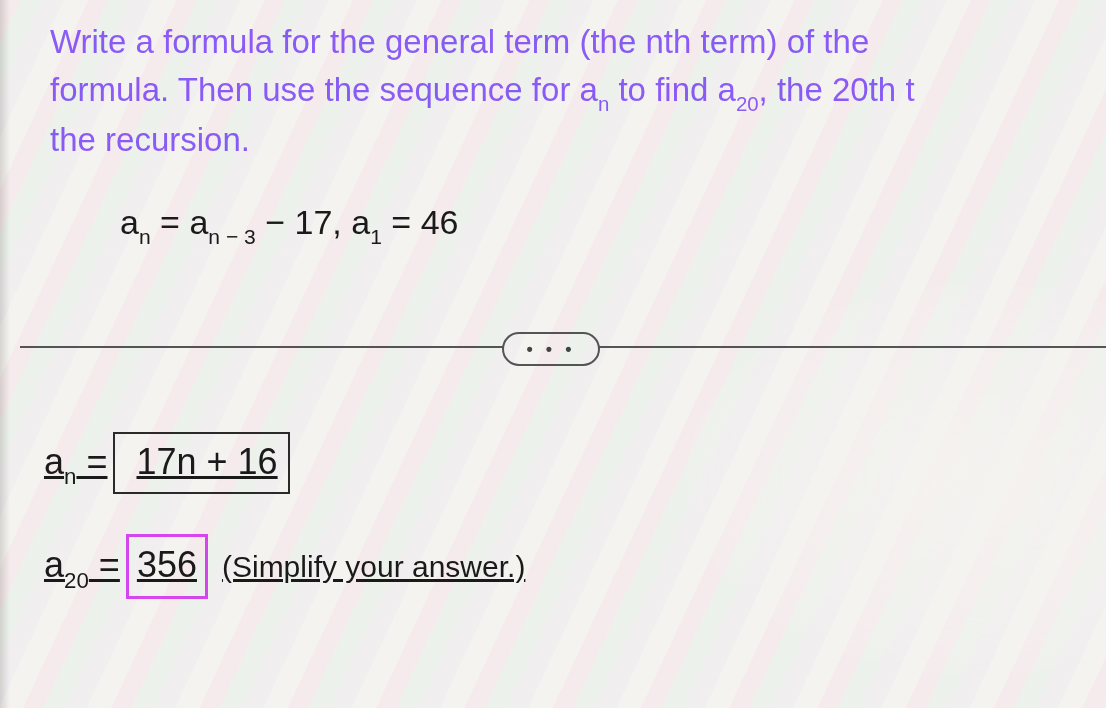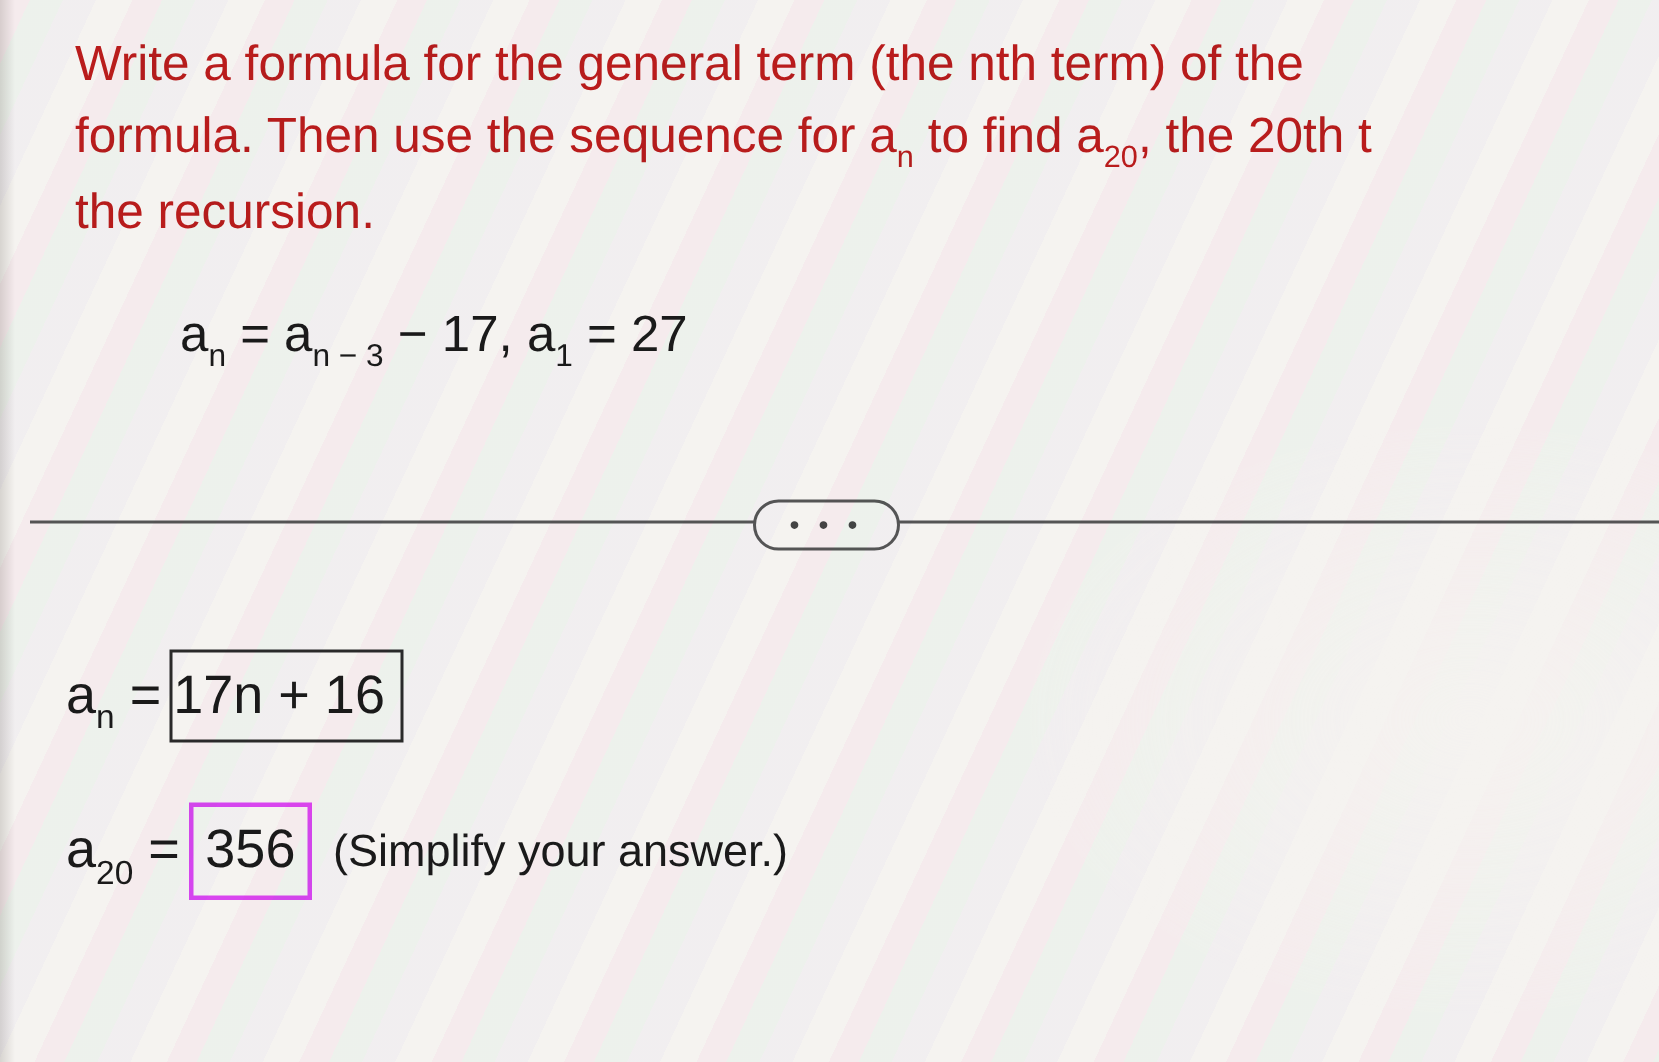"Write a formula for the" .question { color: #b91c1c -> #8b5cf6 }
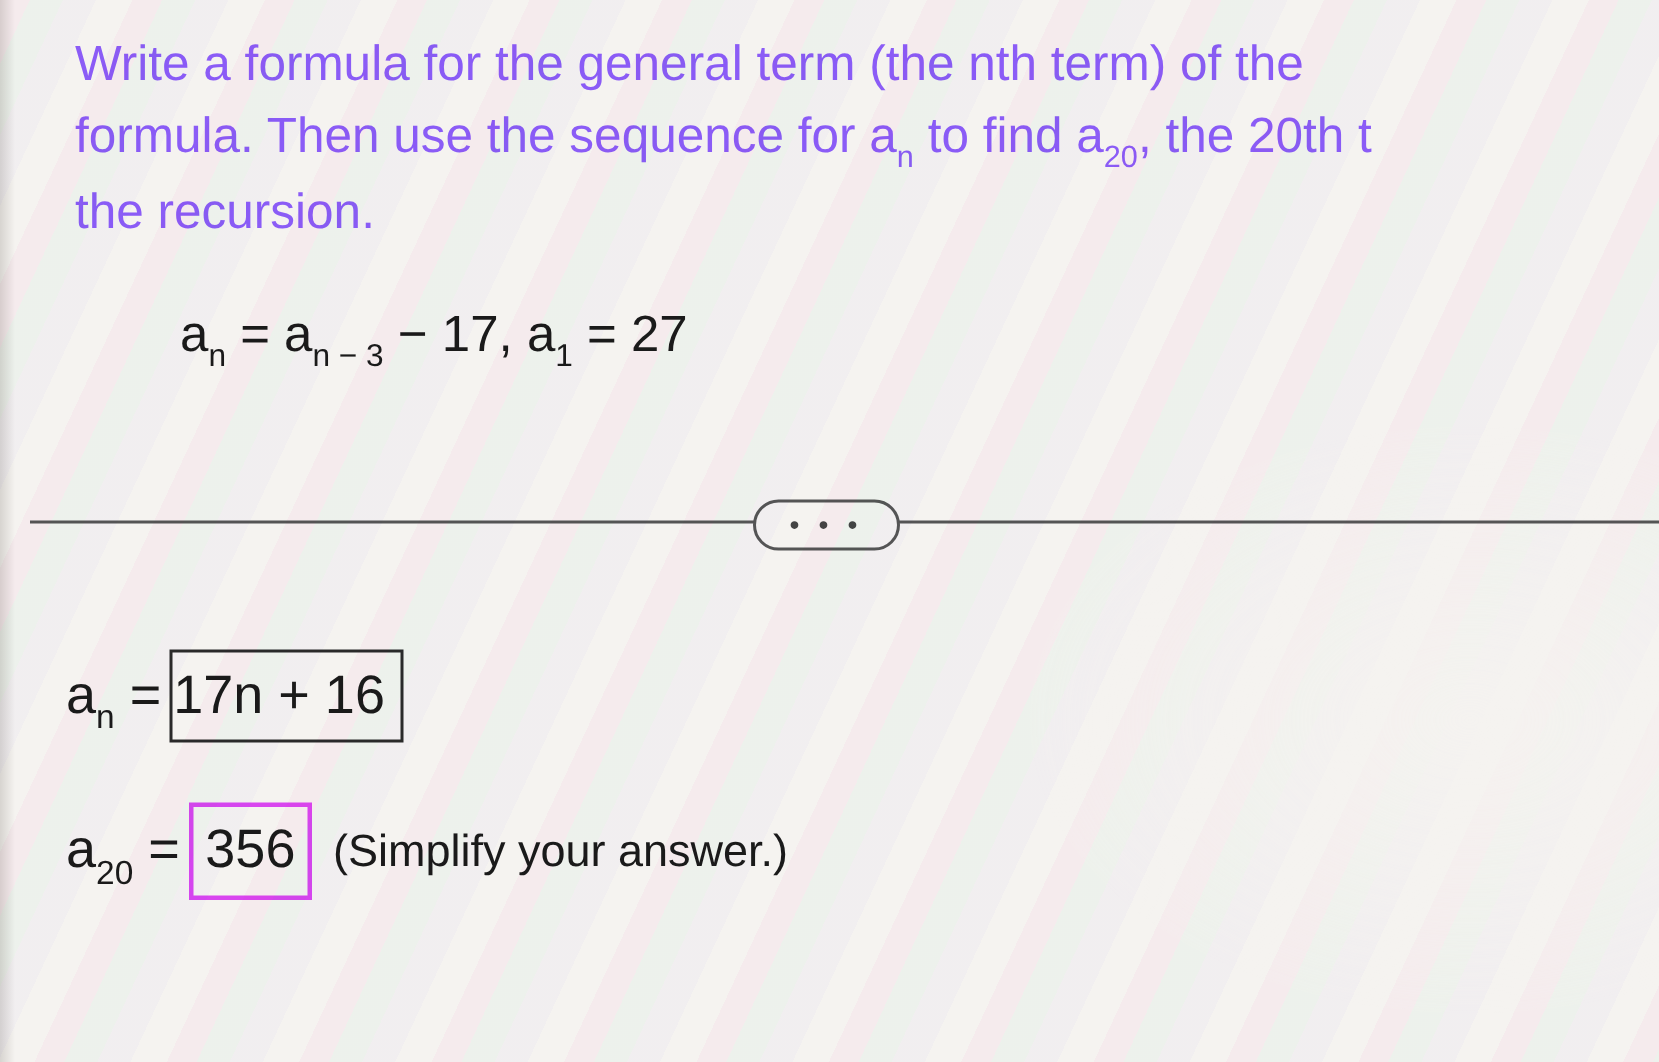"= 27" span { text: 27 -> 46 }
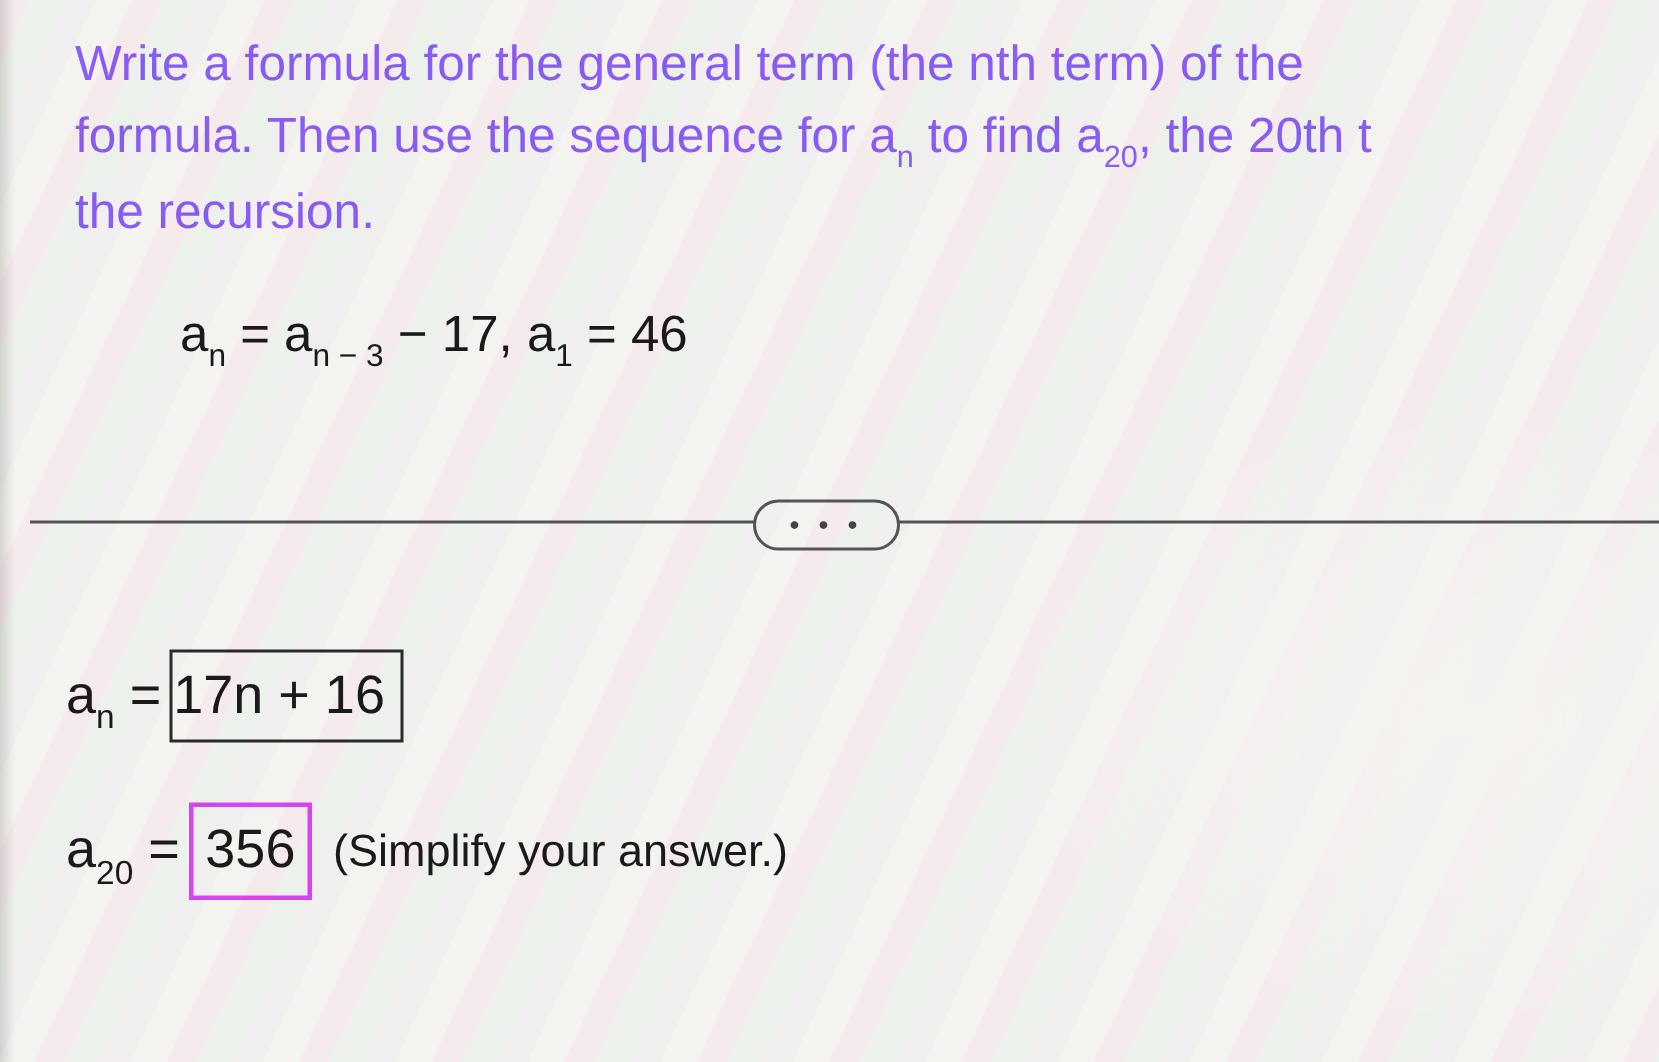"an =" .answer-block { text-decoration: none -> underline }
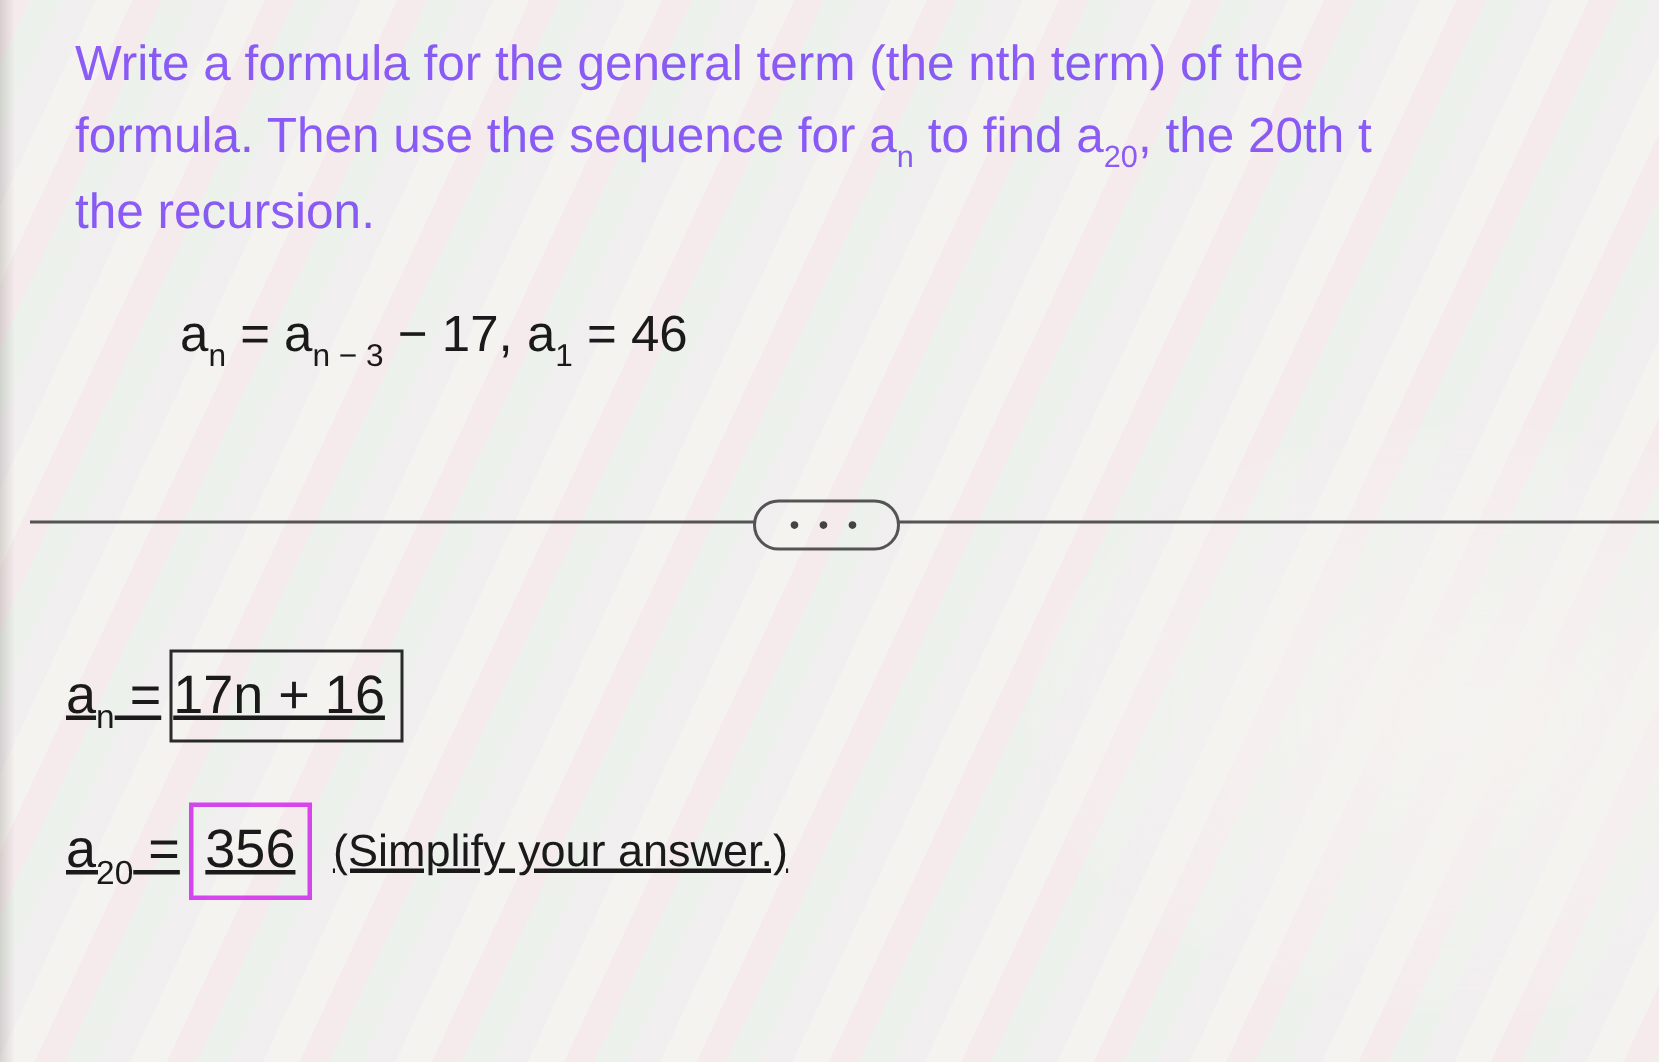"17n + 16" .box { padding: 2px 10px 4px 0 -> 2px 10px 4px 21px }
